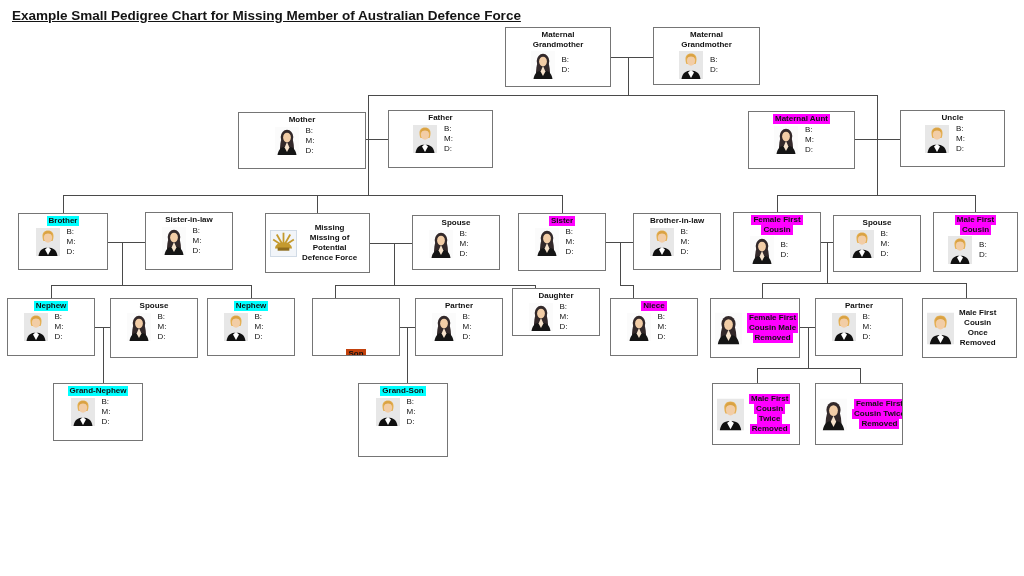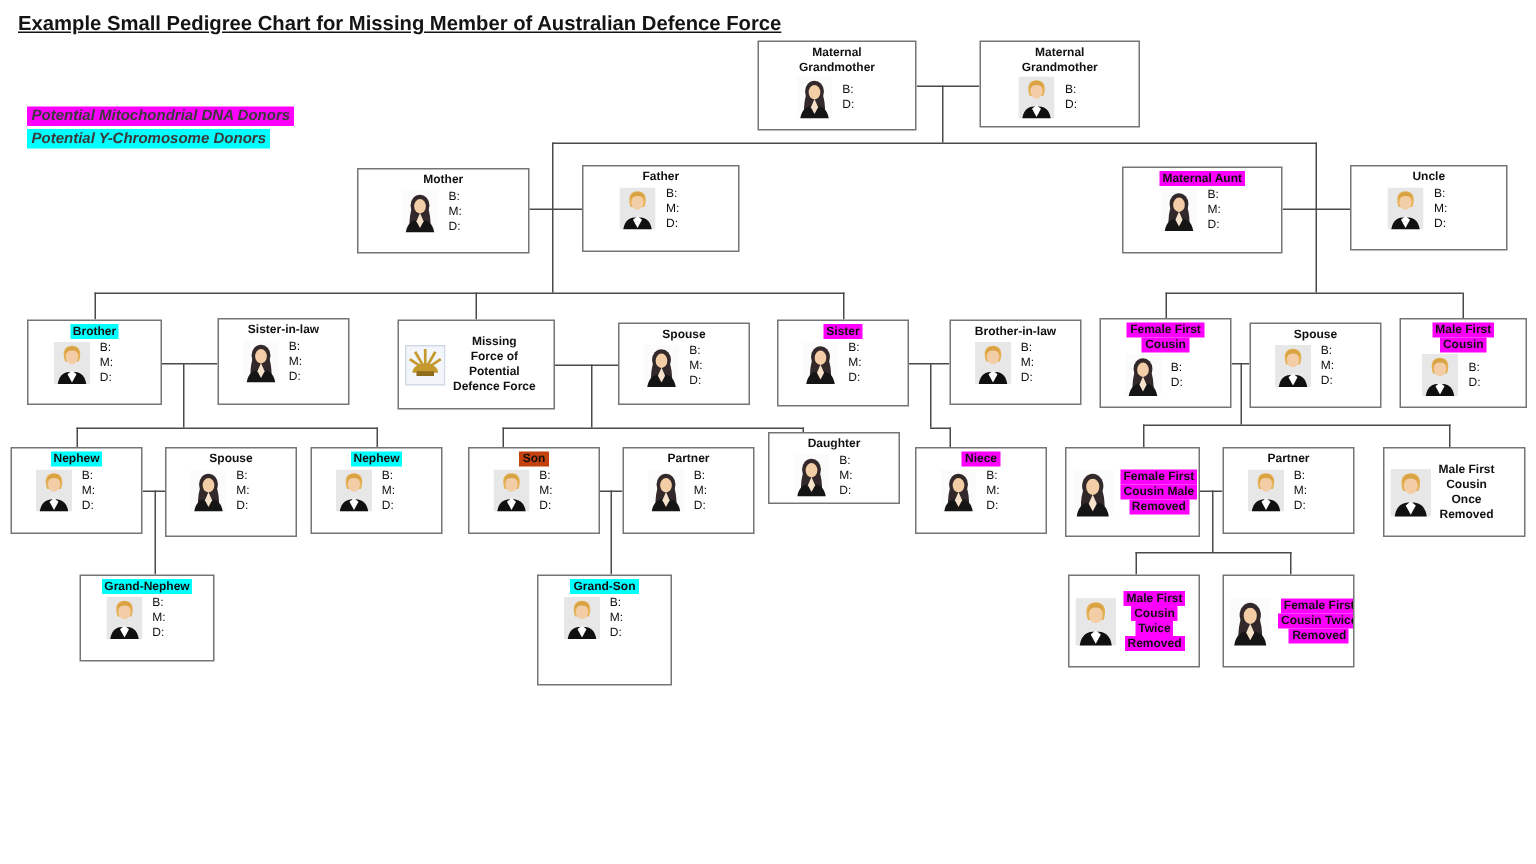"Potential Mitochondrial DNA Donors" div { html: <div> <div><span>Potential Mitochondrial DNA Donors</span></div> <div><span>Potential Y-Chromosome Donors</span></div> </div> -> none }
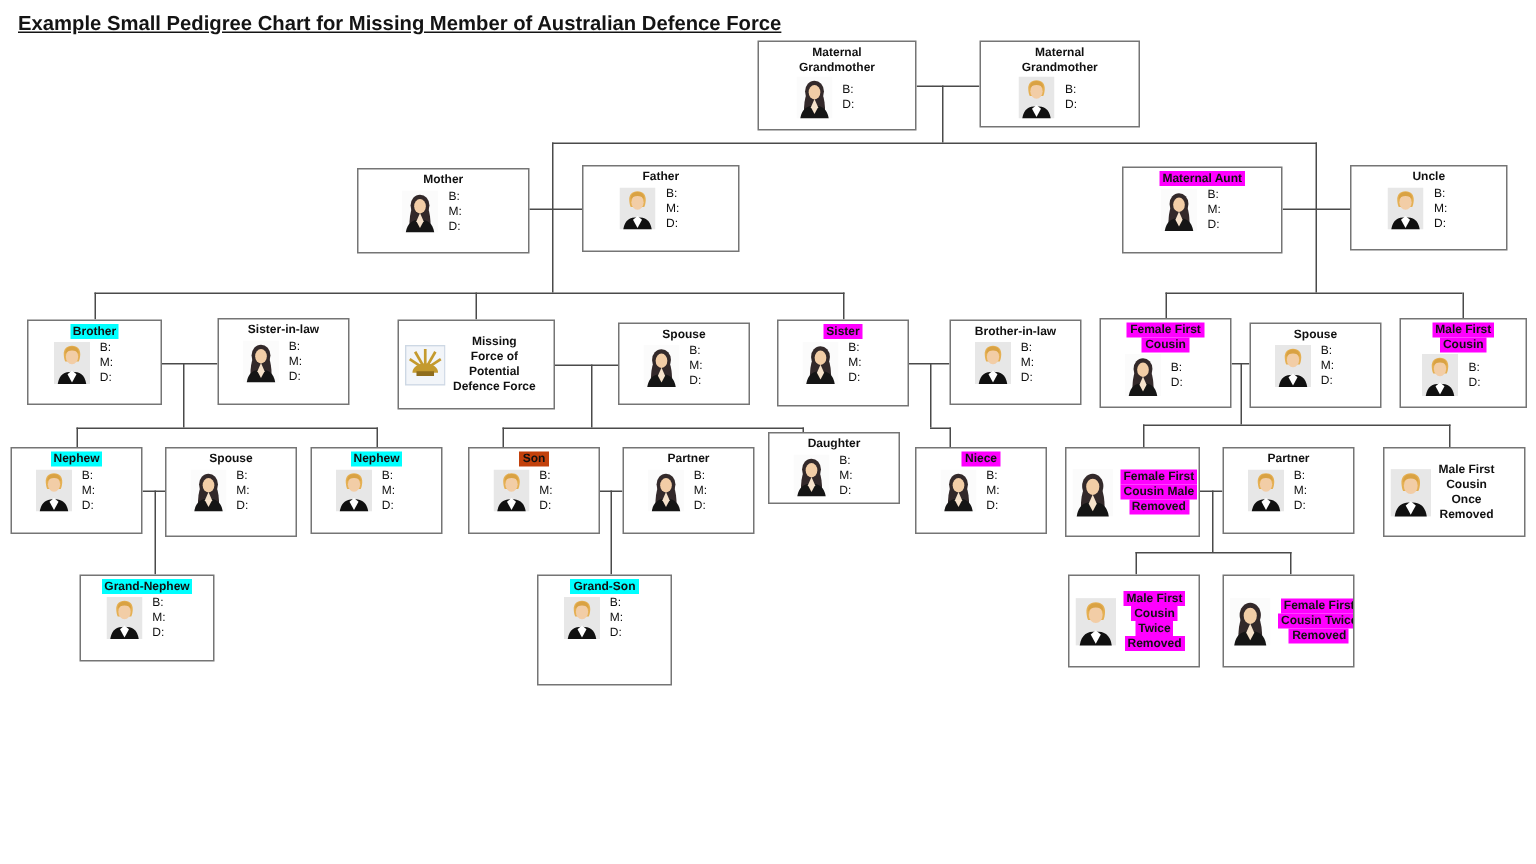"Mother" div.pbox { width: 115px -> 128px }
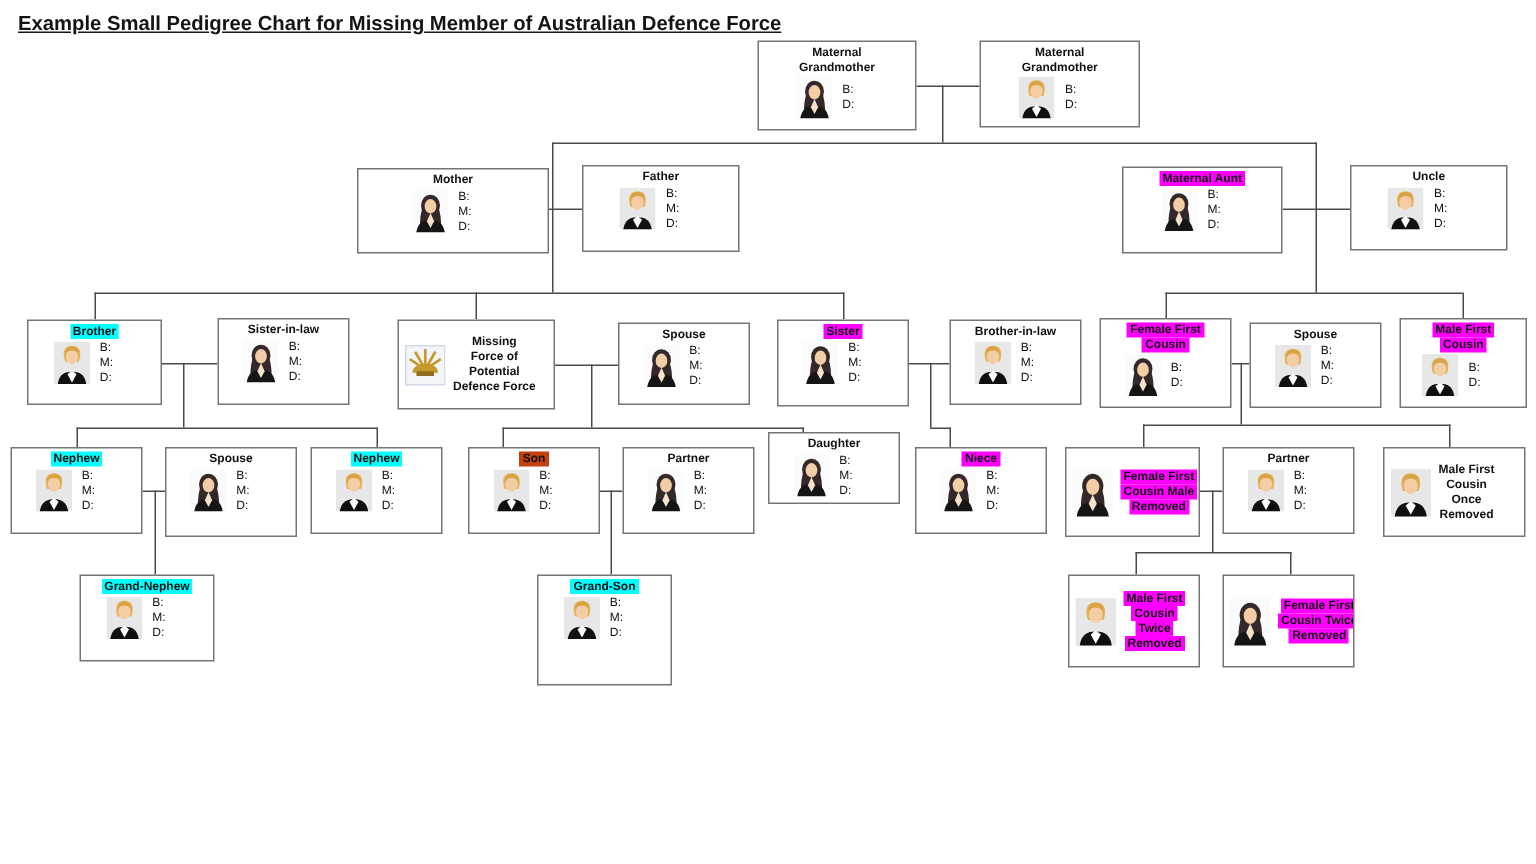"Force of" span { text: Force -> Missing }
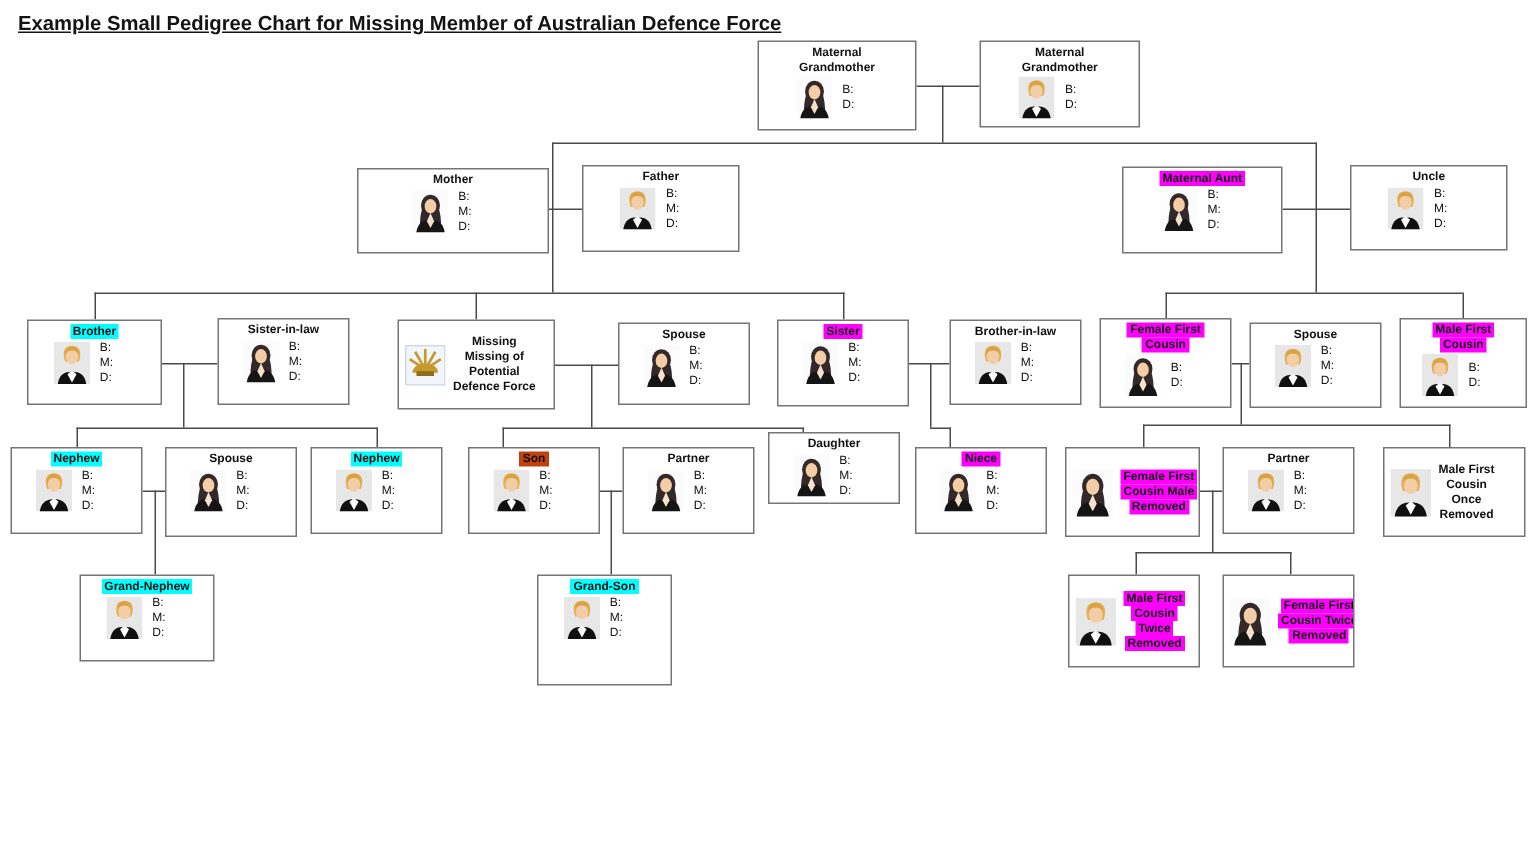"Son" span.hl { margin-top: none -> 48px }
